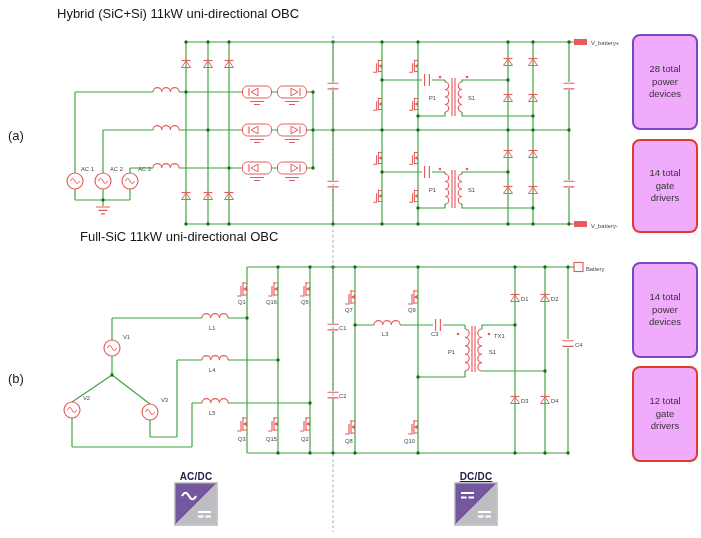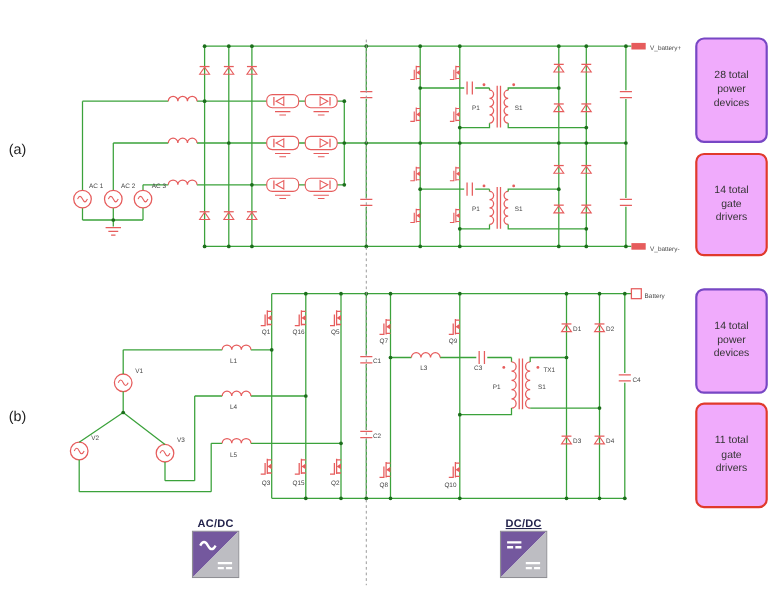"Hybrid (SiC+Si) 11kW uni-directional OBC" div.title { html: none -> <div>Hybrid (SiC+Si) 11kW uni-directional OBC</div> }
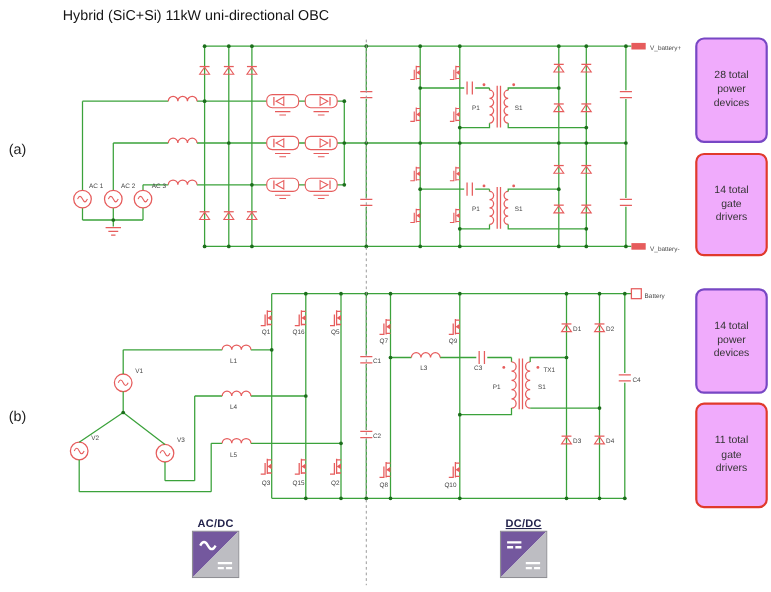"Full-SiC 11kW uni-directional OBC" div.title { html: none -> <div>Full-SiC 11kW uni-directional OBC</div> }
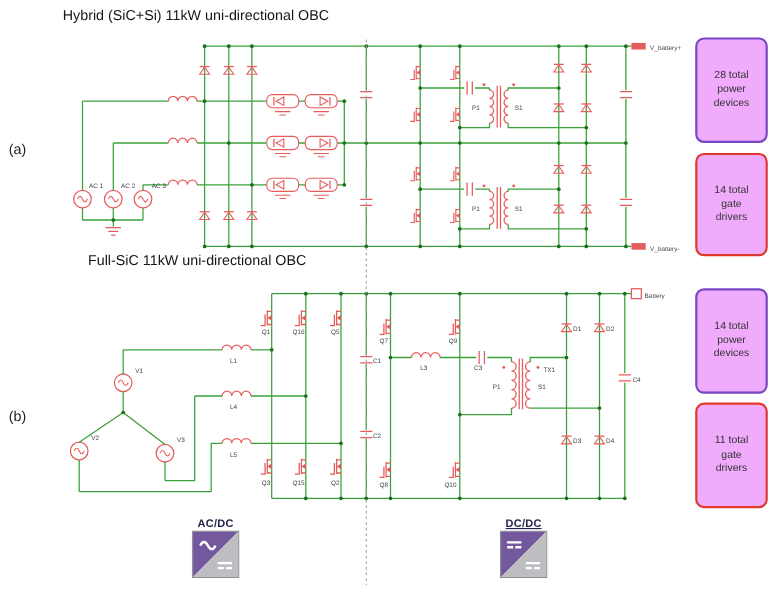"11 total" div.abox { text: 11 -> 12 }
